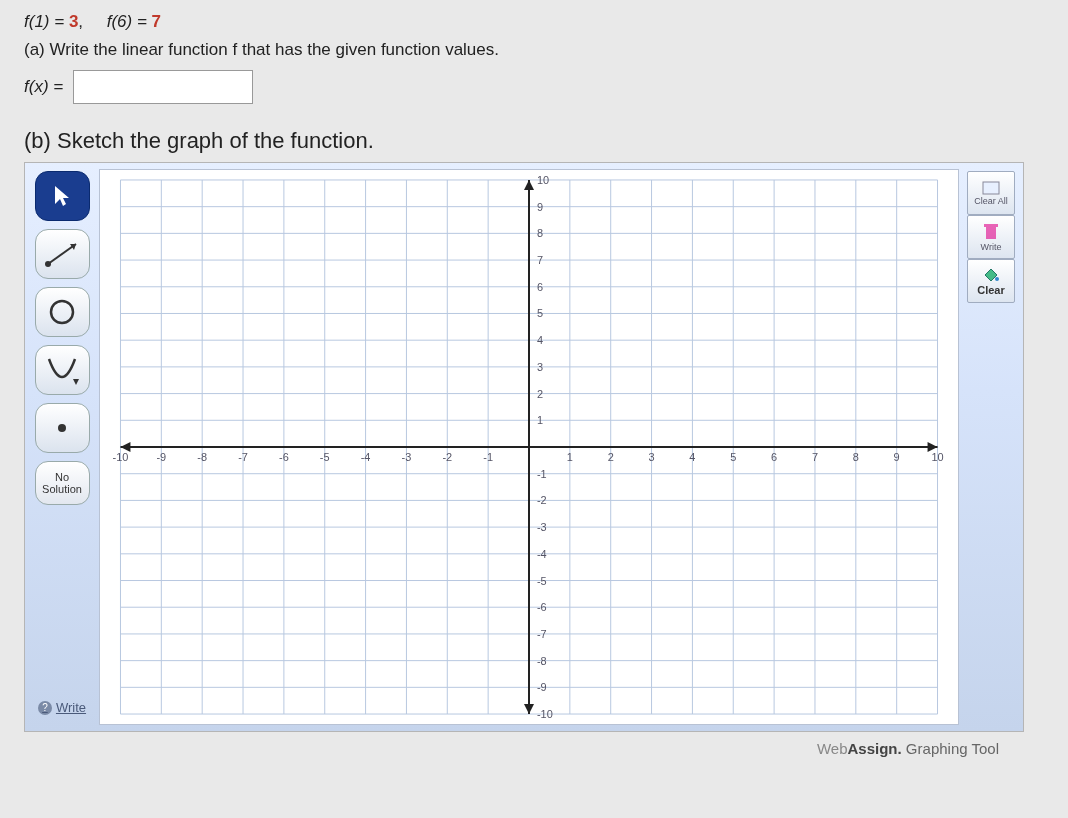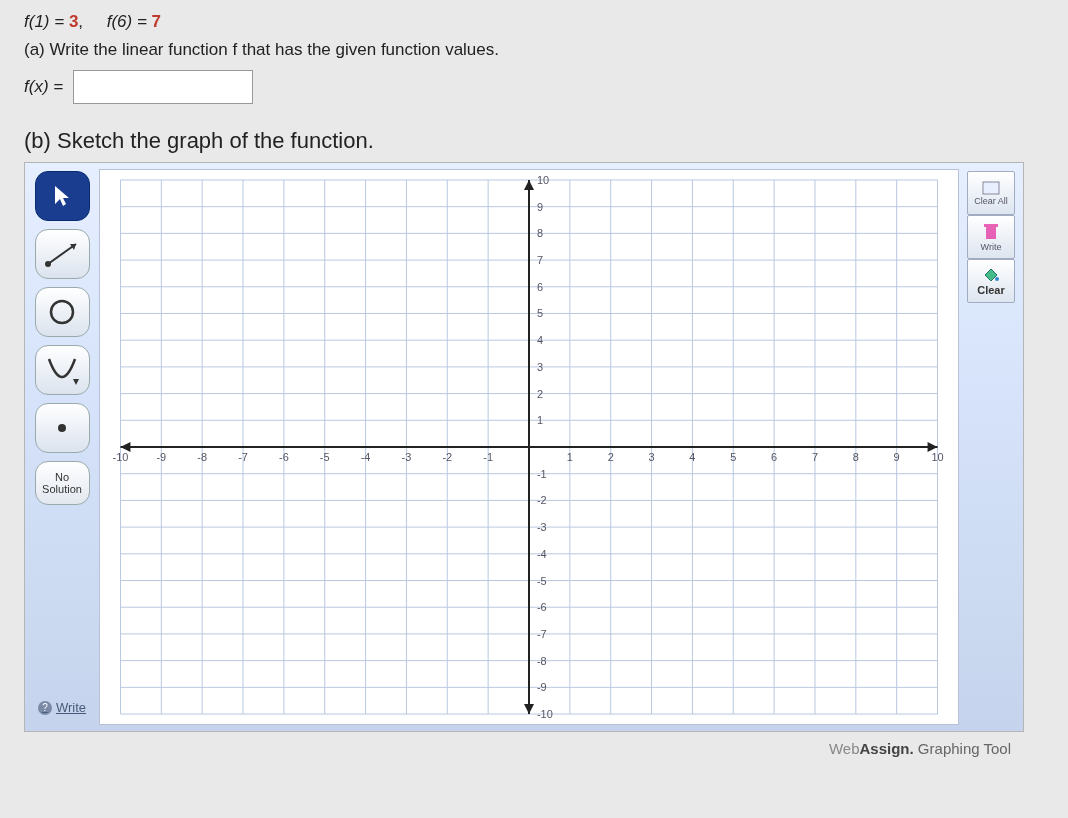"WebAssign. Graphing Tool" .footer-brand { right: 12px -> 24px }
